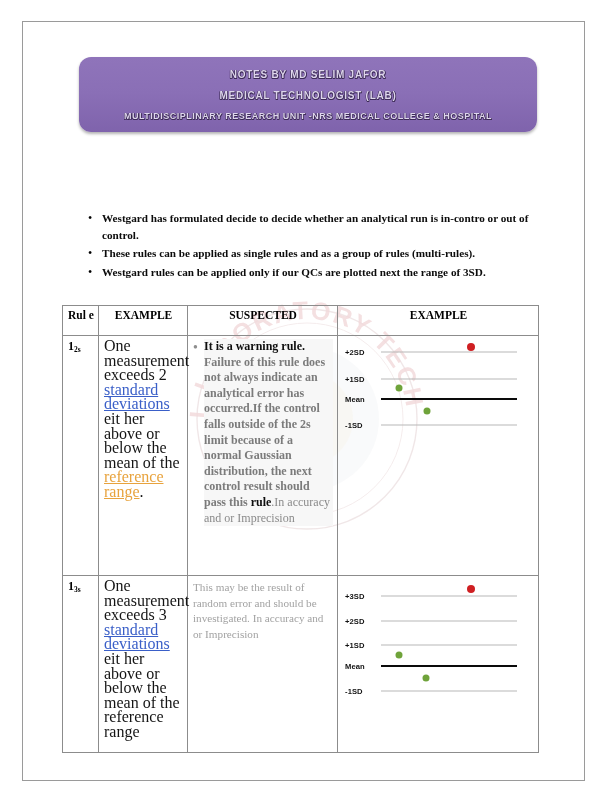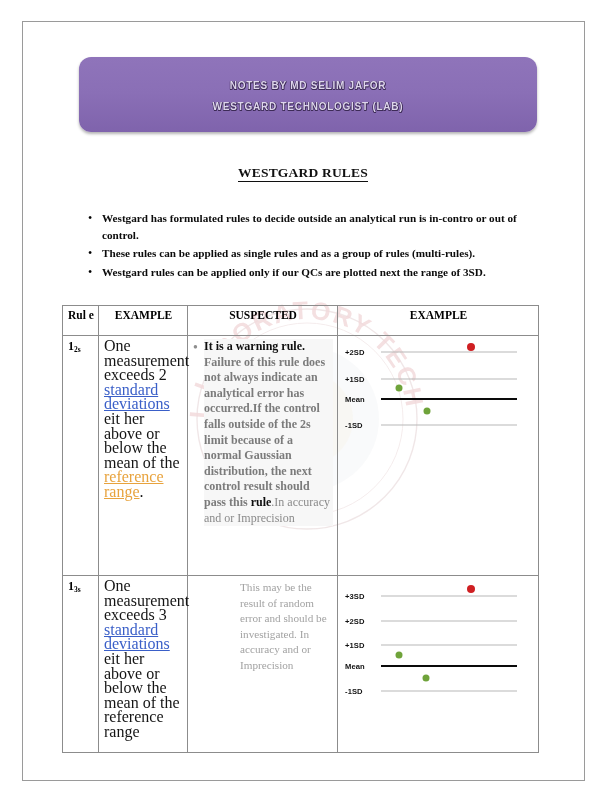"WESTGARD TECHNOLOGIST (LAB)" div.banner-line { text: WESTGARD -> MEDICAL }
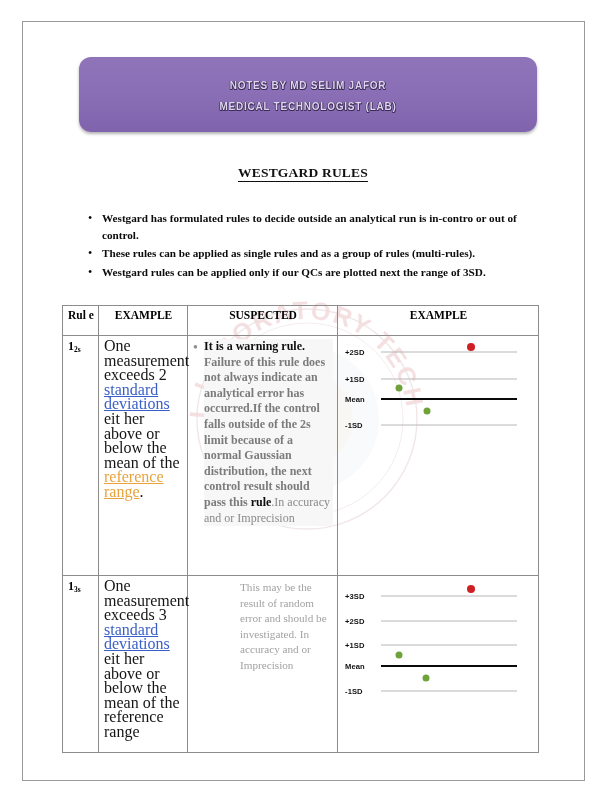"MULTIDISCIPLINARY RESEARCH UNIT -NRS" div.banner-line { html: none -> <div>MULTIDISCIPLINARY RESEARCH UNIT -NRS MEDICAL COLLEGE &amp; HOSPITAL</div> }
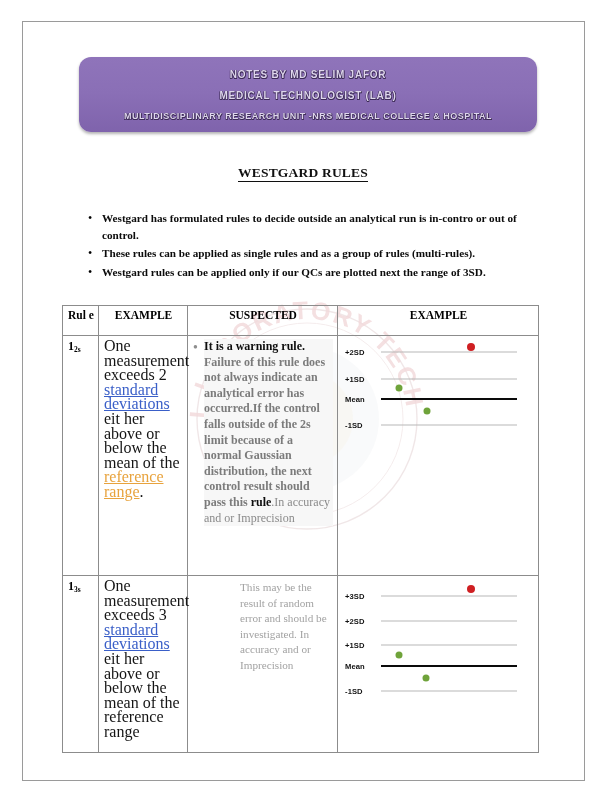"WESTGARD RULES" div { html: <div> <span>WESTGARD RULES</span> </div> -> none }
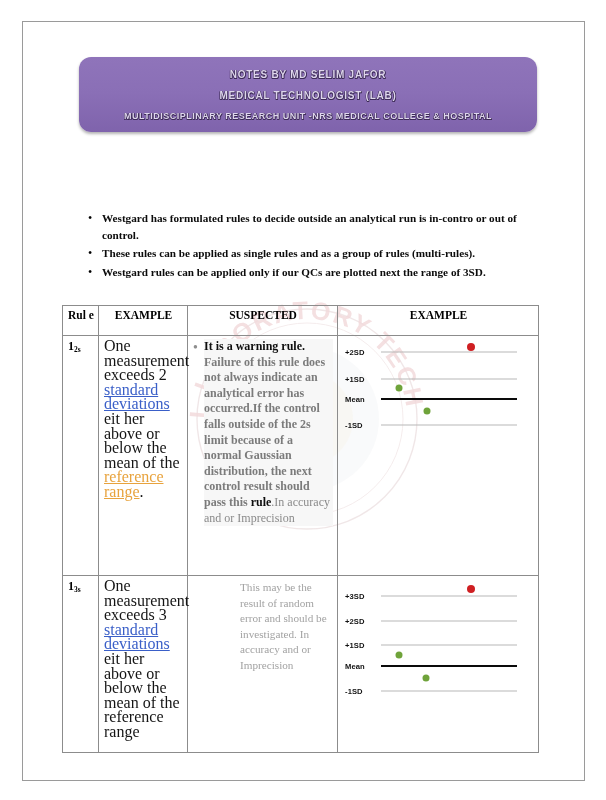"Westgard has formulated rules to" div.bullet-text { text: rules to decide outside -> decide to decide whether }
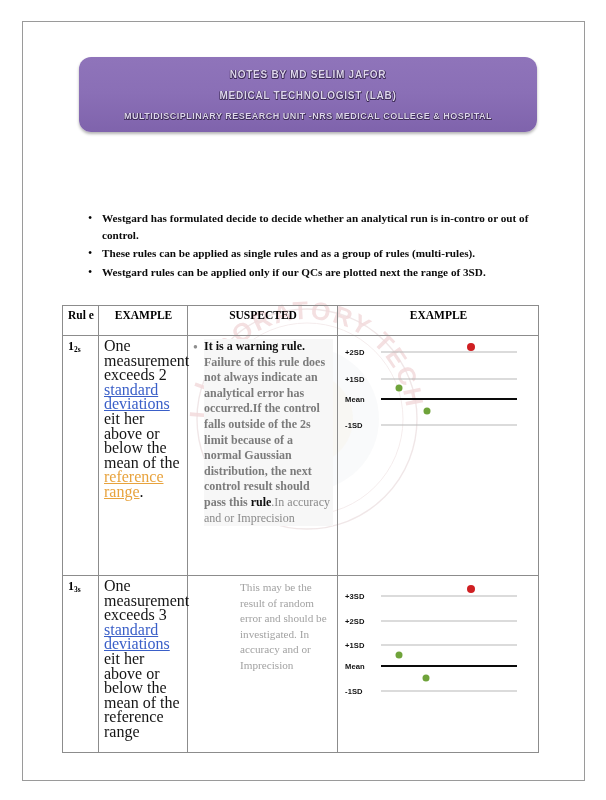"This may be the result" .susp-plain { margin-left: 47px -> none }
